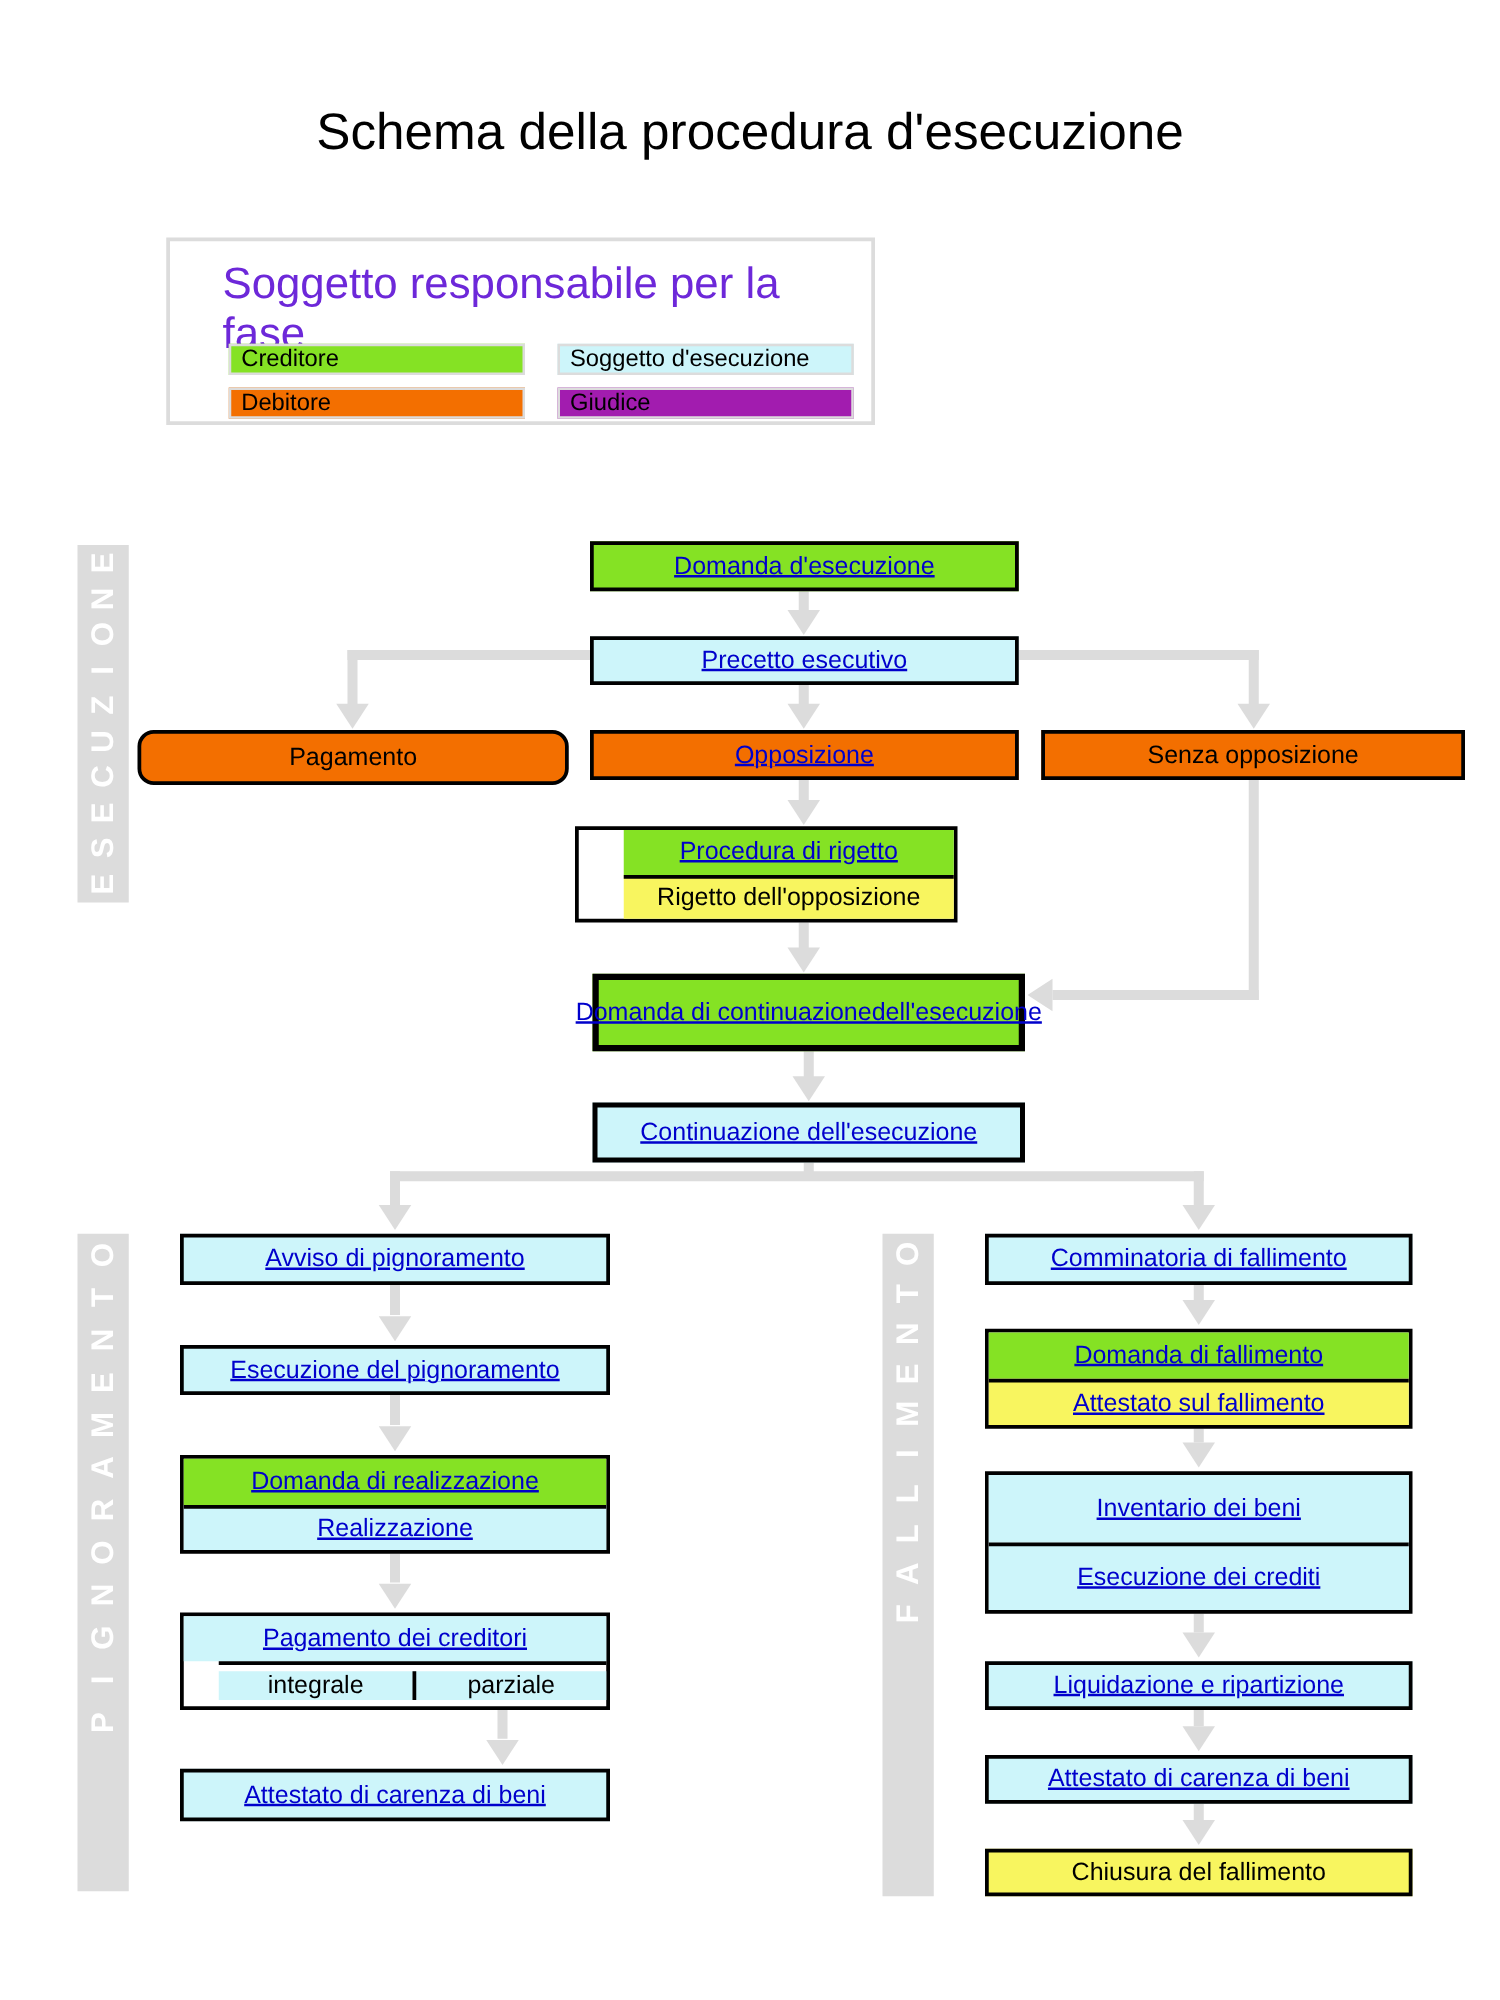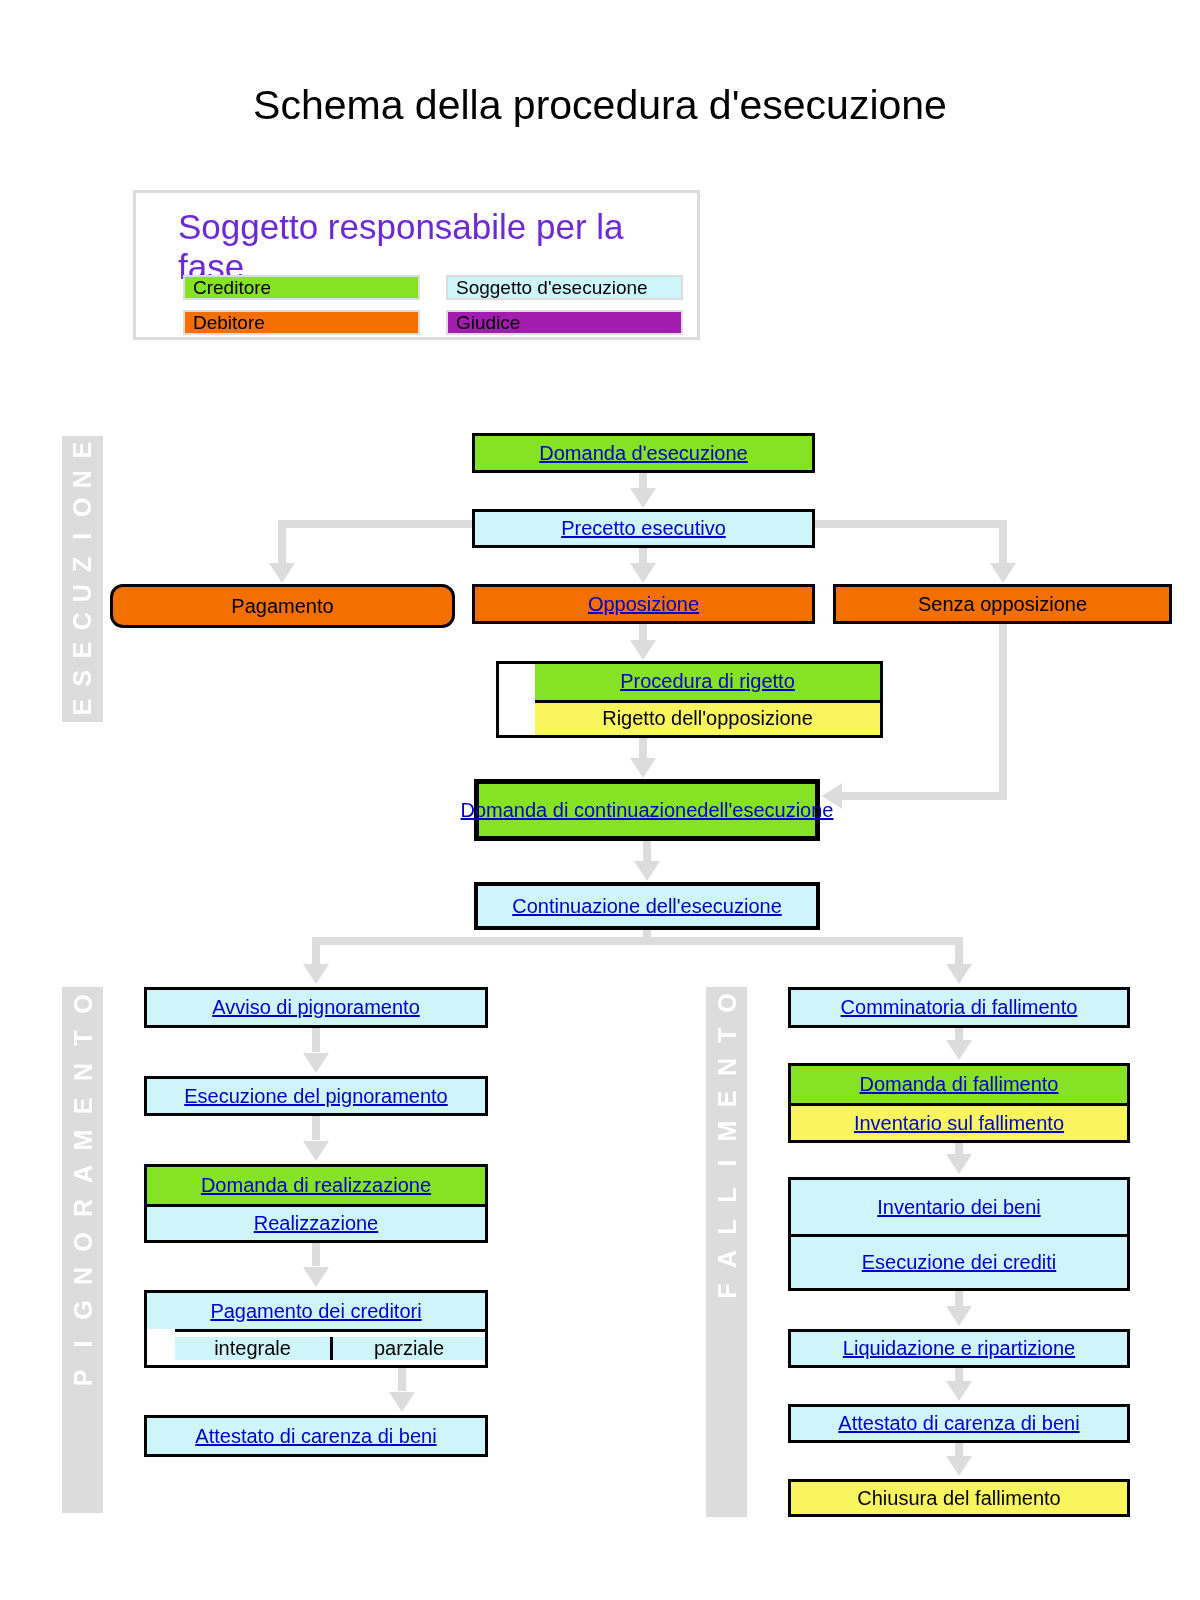"Procedura di rigetto" div.group { left: 496px -> 460px; width: 387px -> 306px }
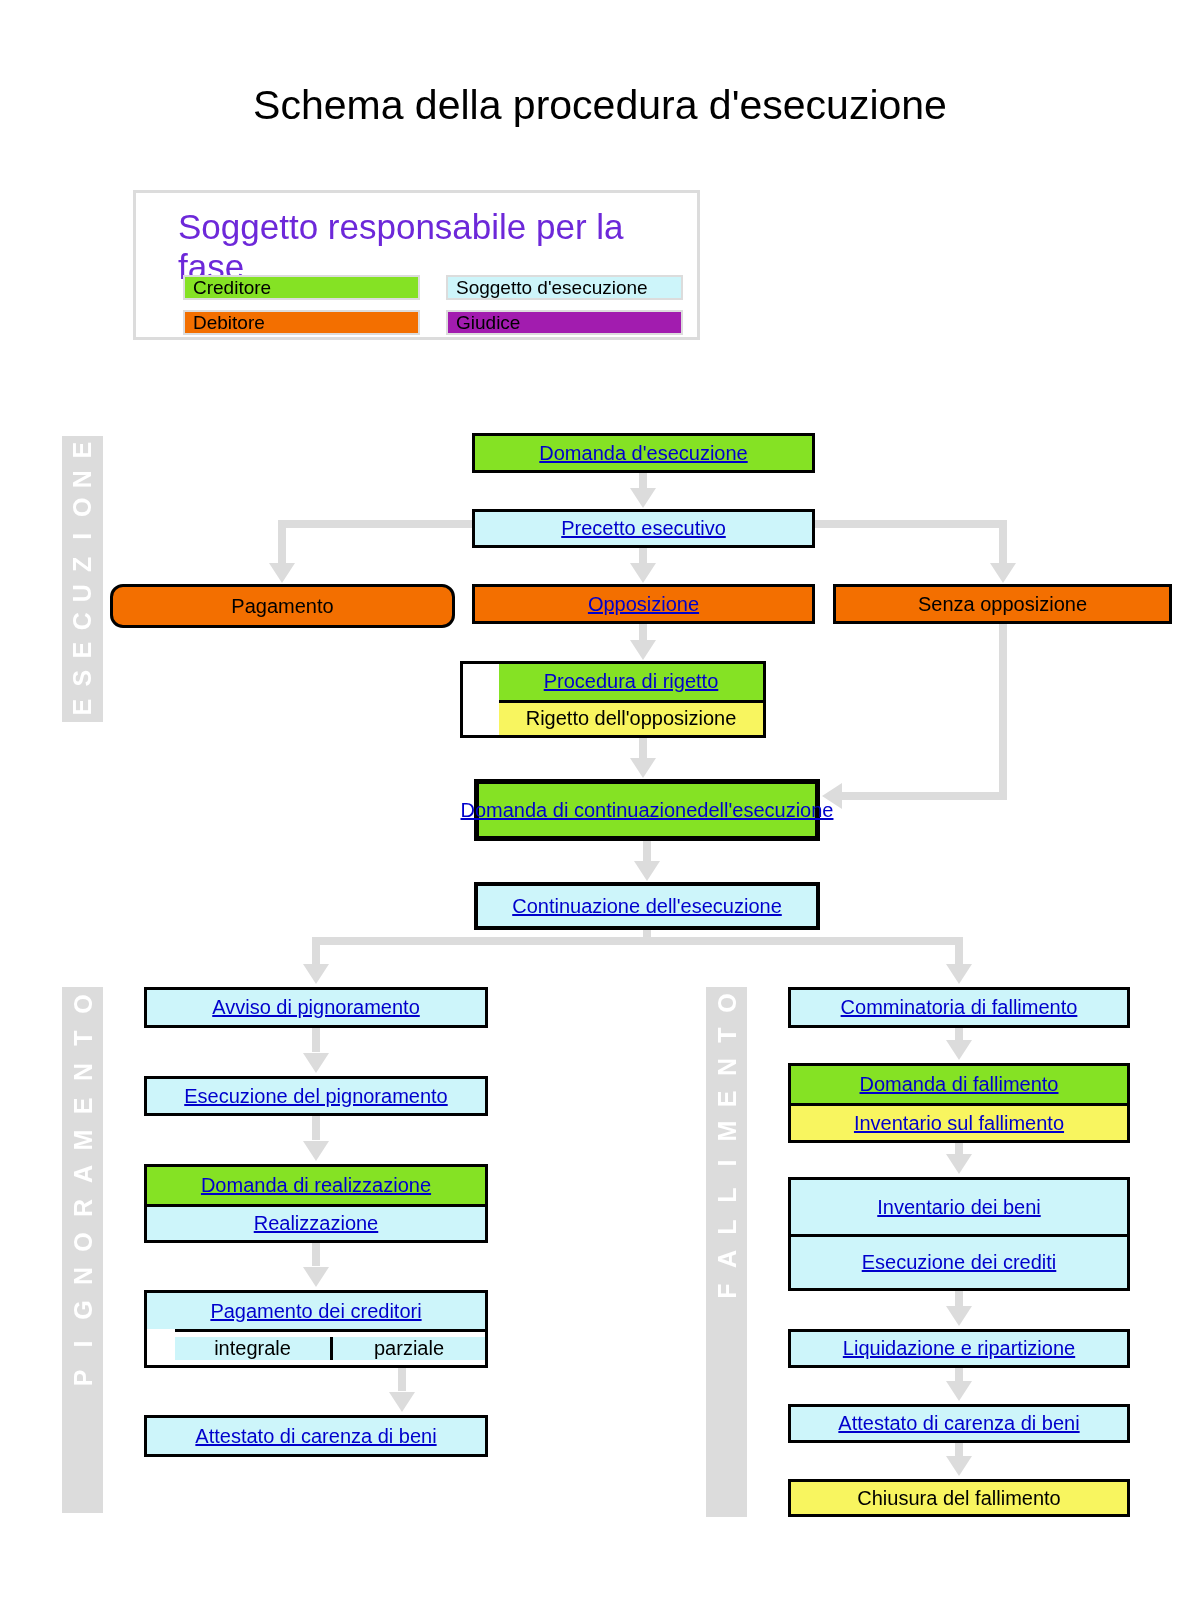"Inventario sul fallimento" span.link { text: Inventario -> Attestato }
